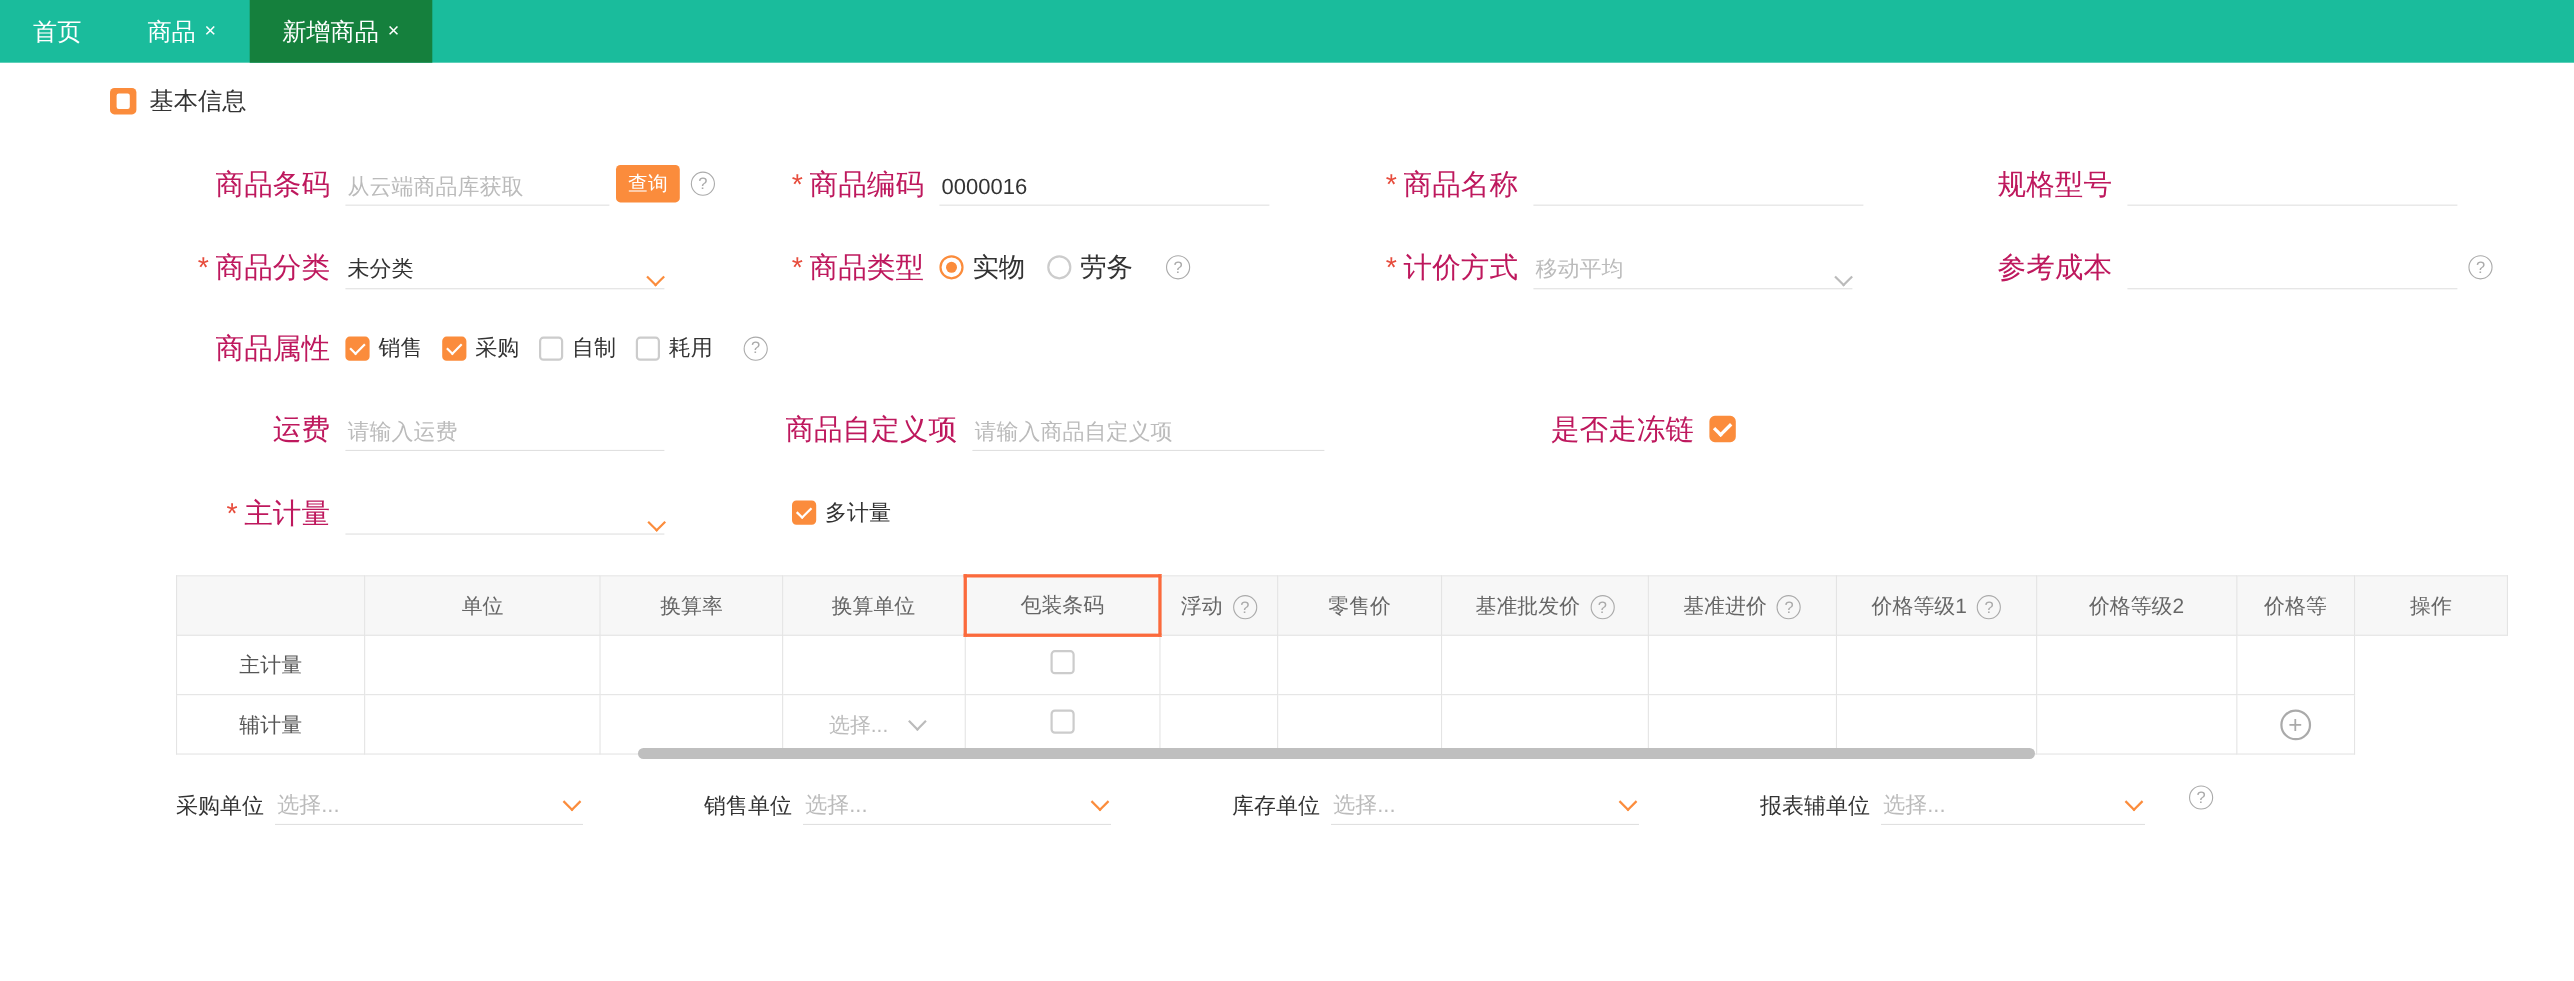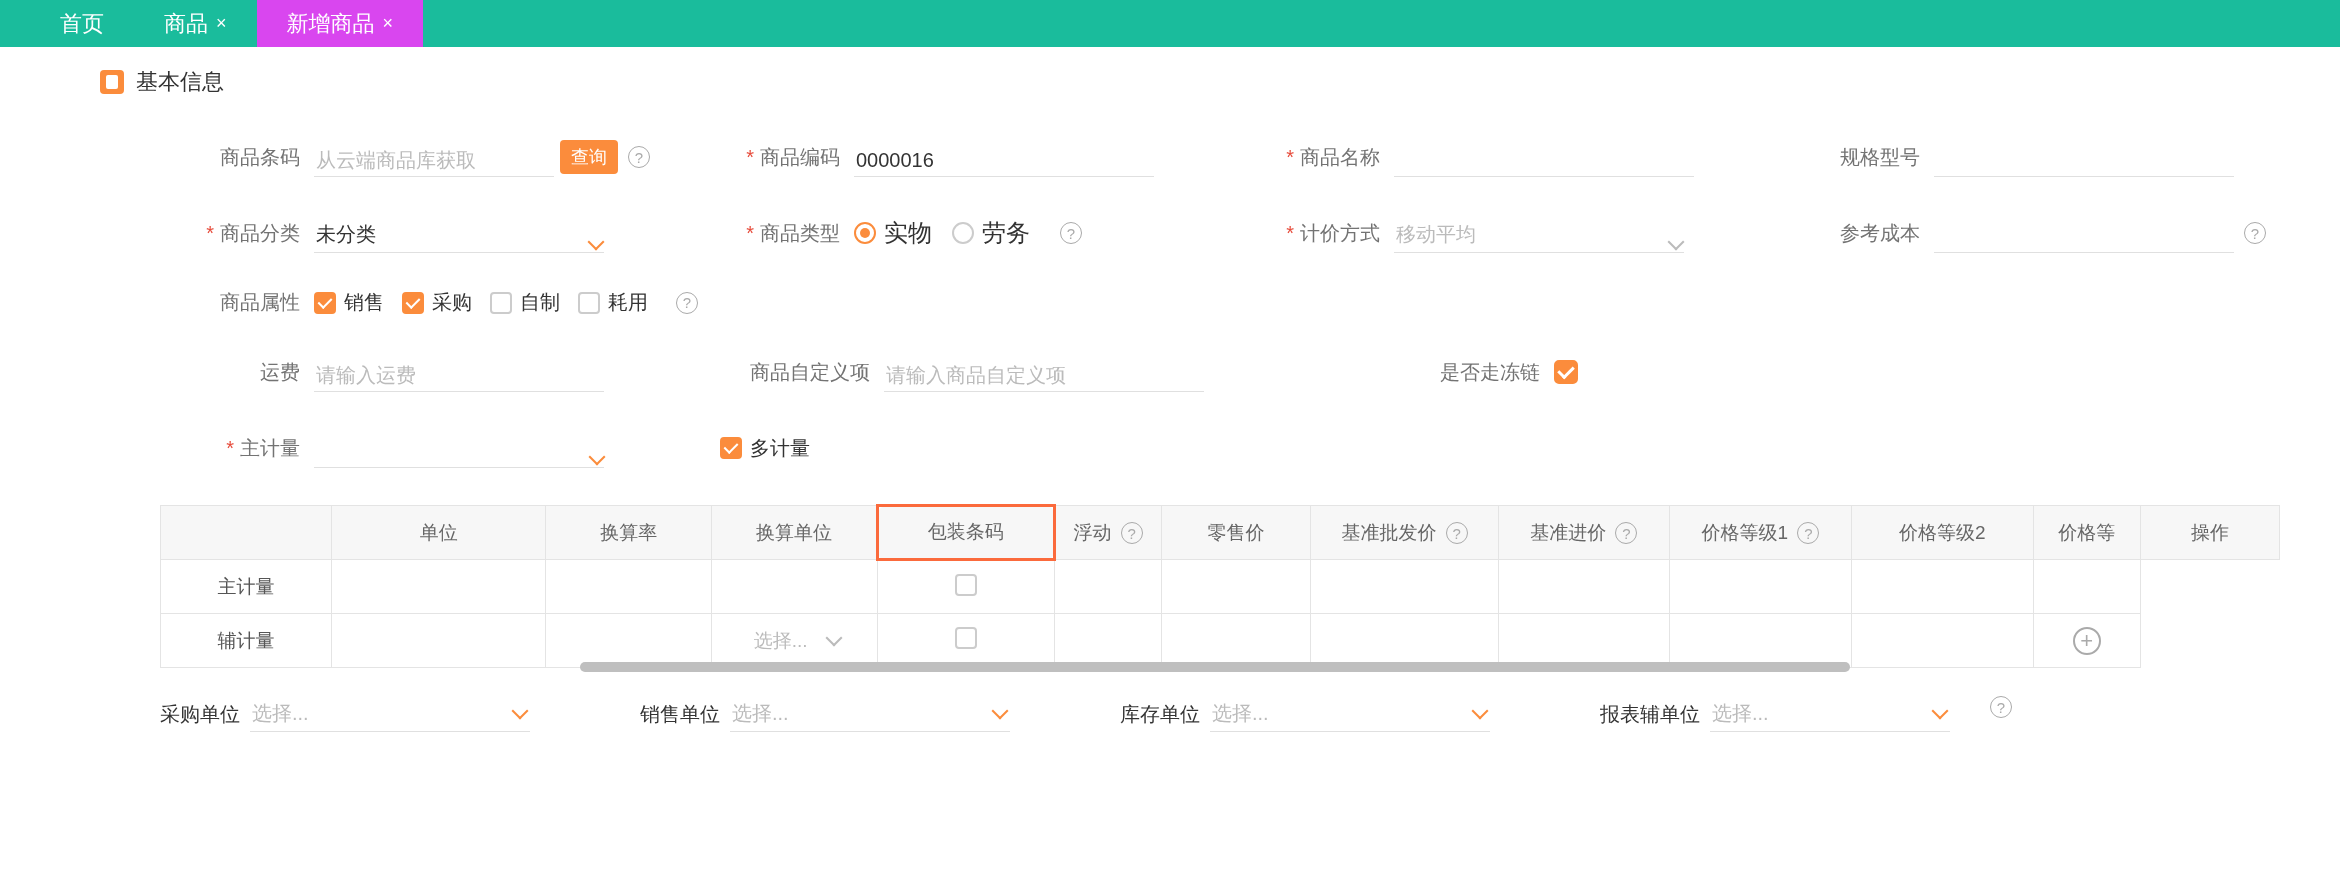"首页" .tabbar { height: 47px -> 57px; padding-left: 30px -> none }
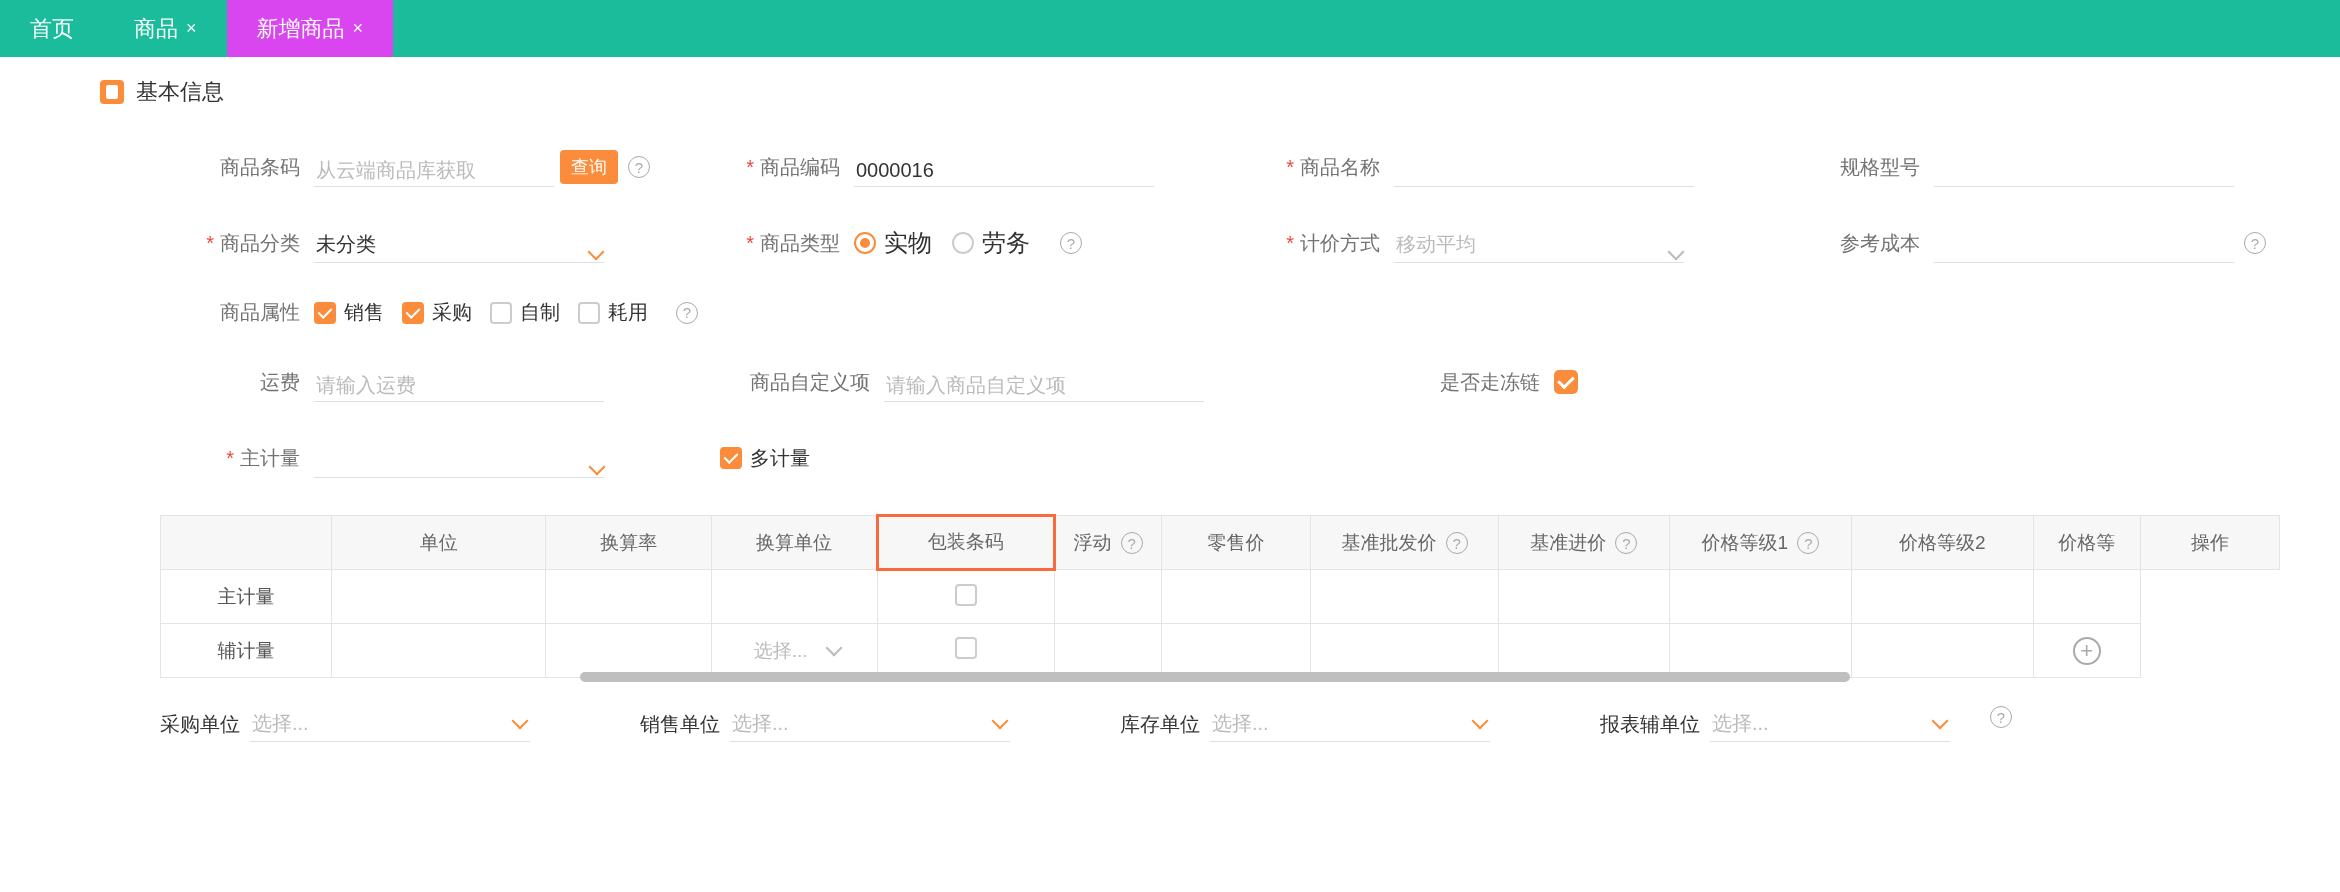"新增商品" .tab.active { background: #d946ef -> #15803d }
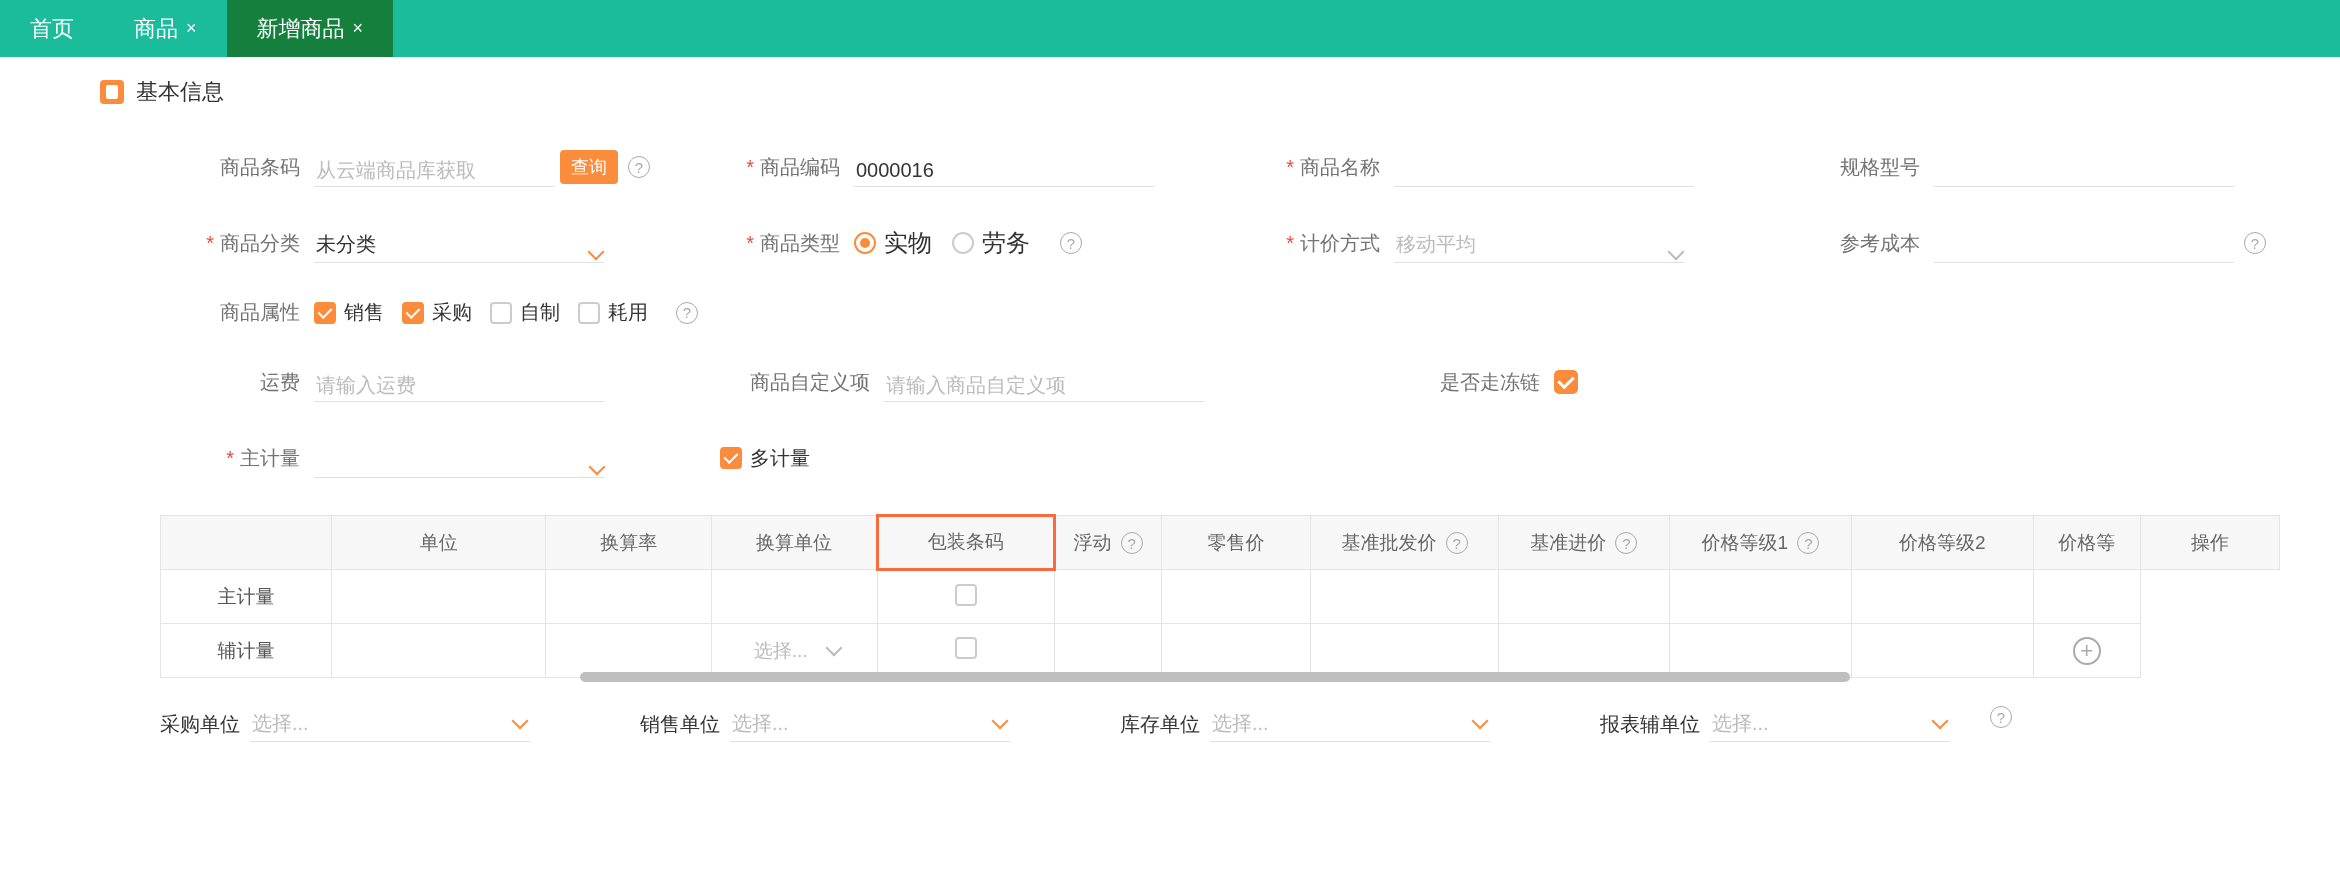"商品条码" .lbl { color: #737373 -> #be185d; font-size: 20px -> 26px }
